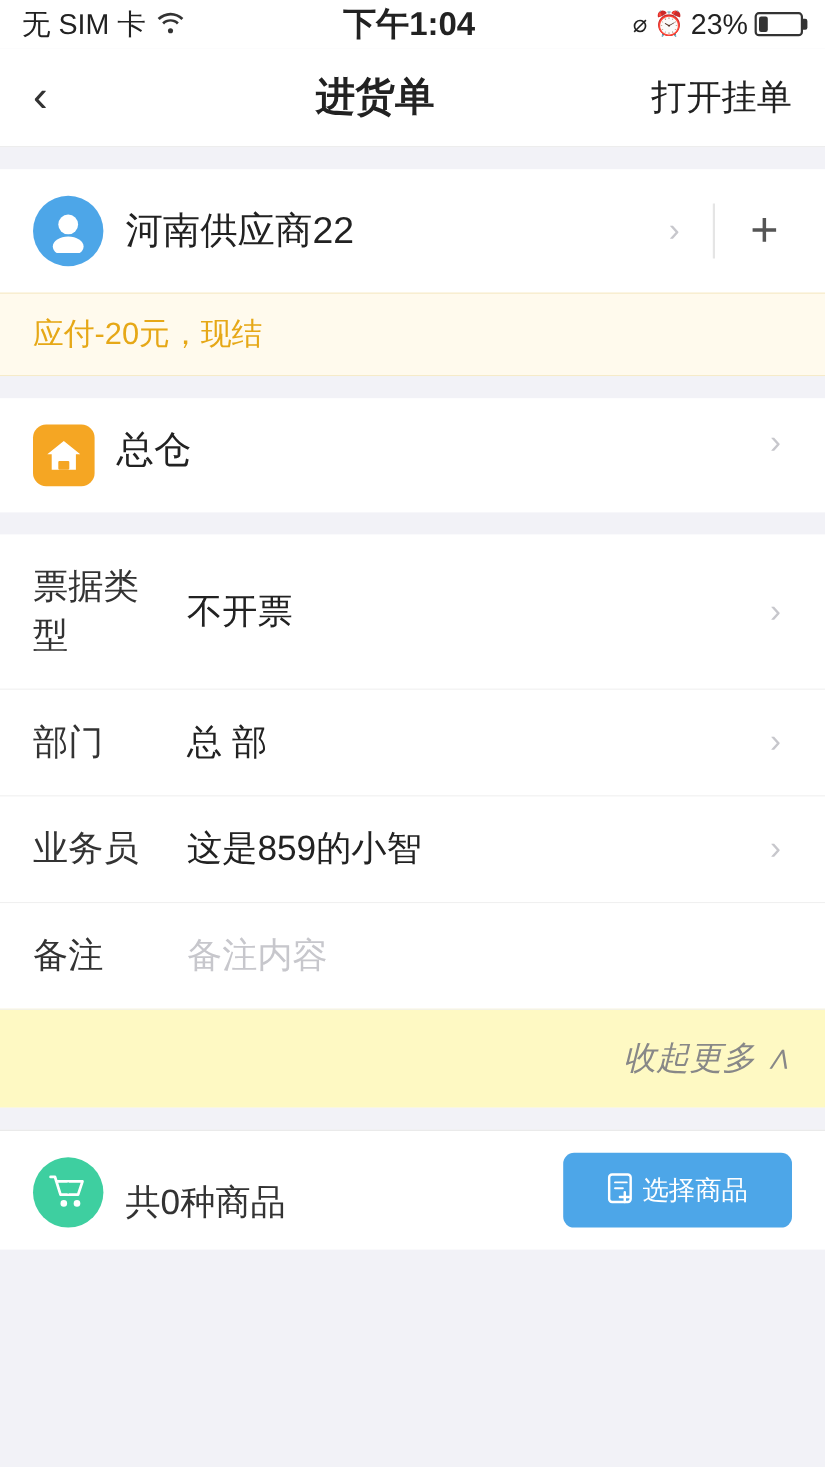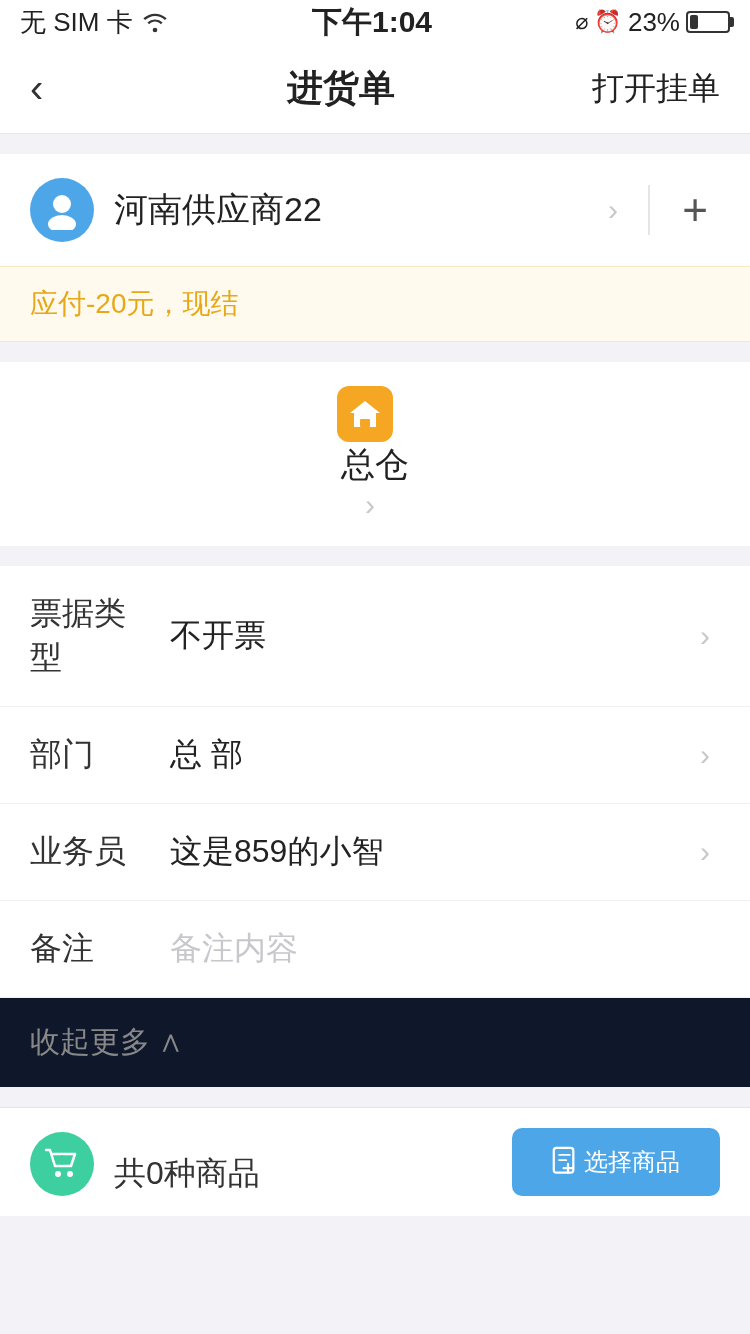"无 SIM 卡" .status-left { align-items: flex-end -> center }
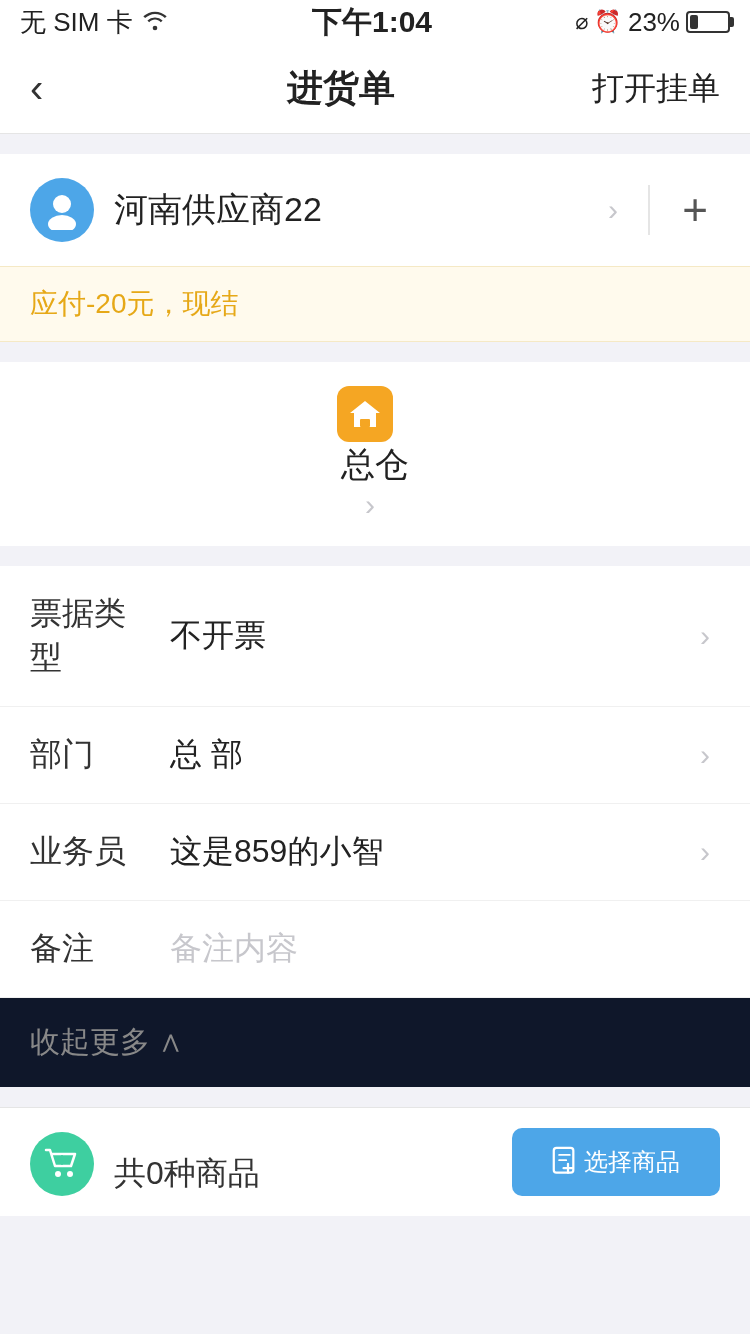"总仓" .warehouse-row { align-items: center -> none; flex-direction: column -> none }
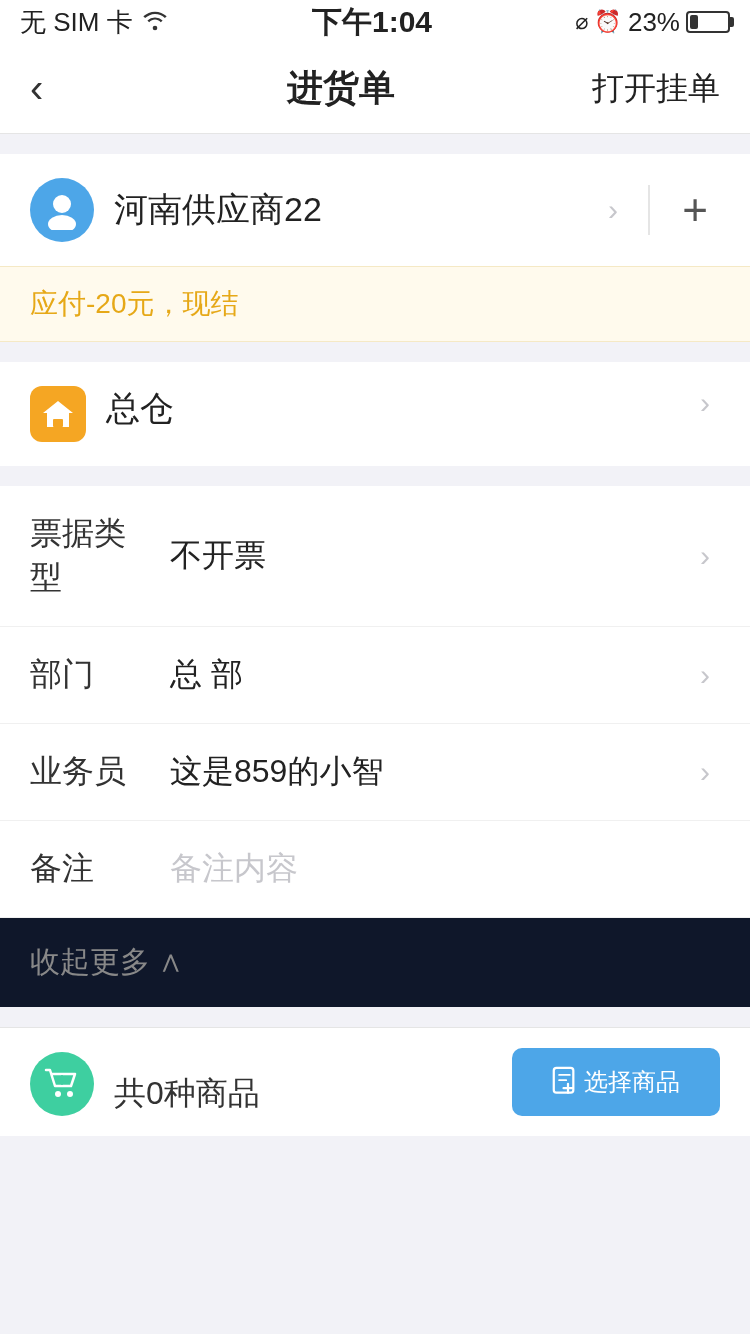"收起更多 ∧" .collapse-row { background: #0f172a -> #fef9c3; font-style: none -> italic; text-align: left -> right }
